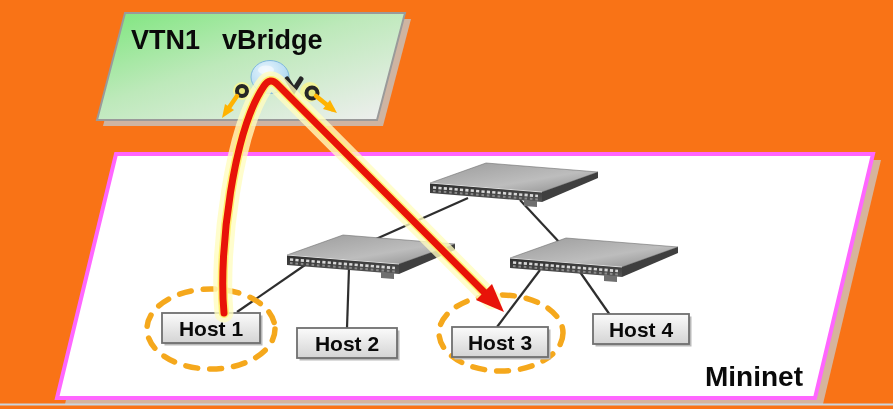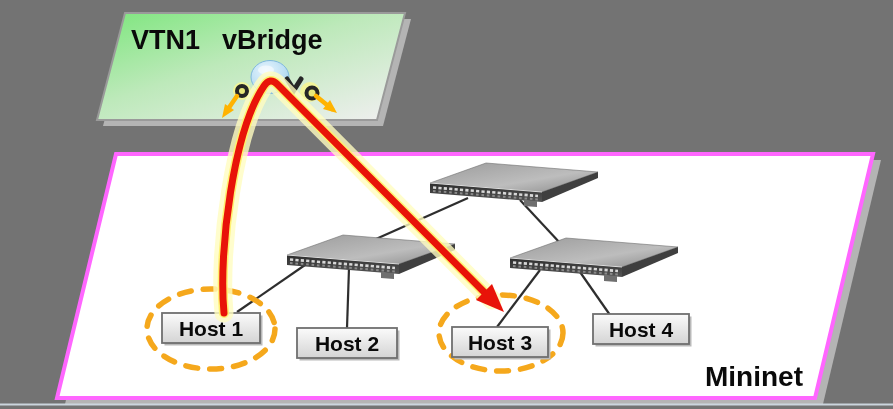"VTN1" .stage { background: #737373 -> #f97316 }
